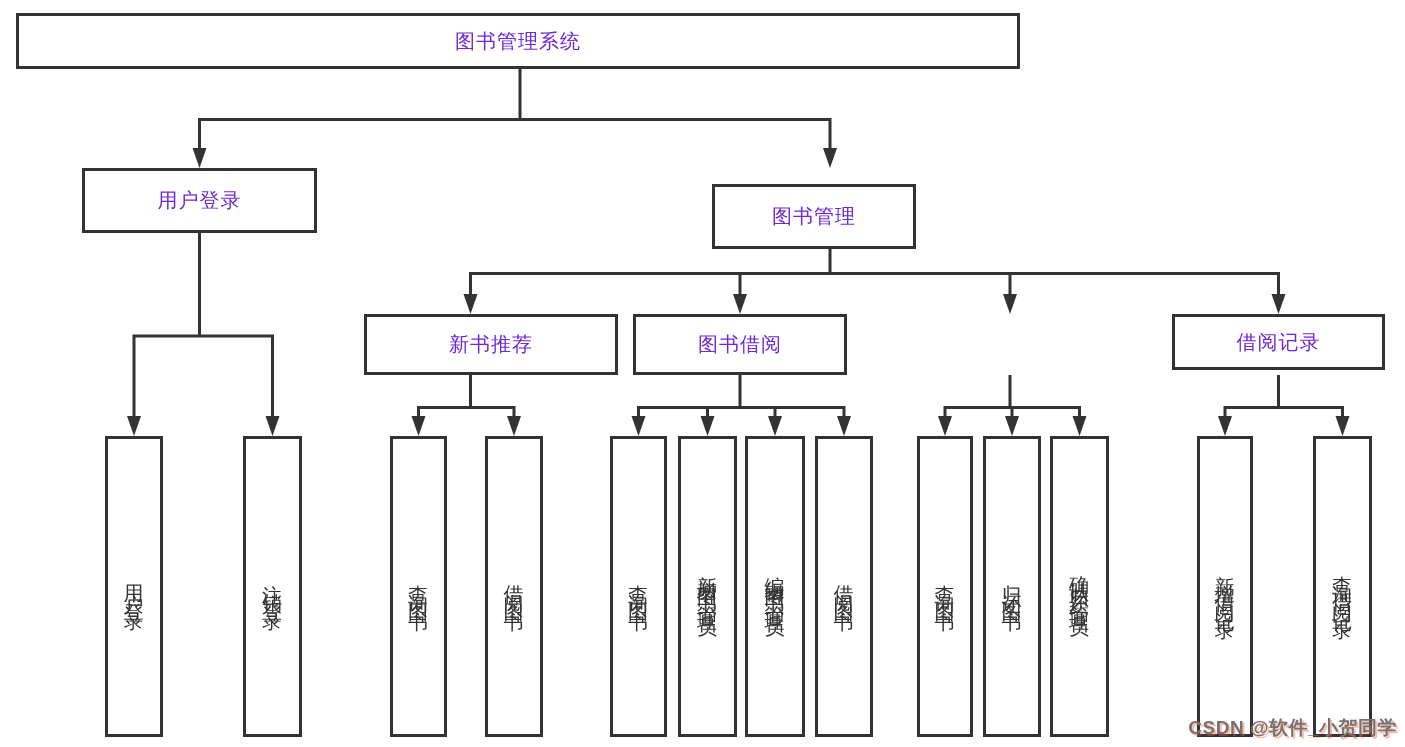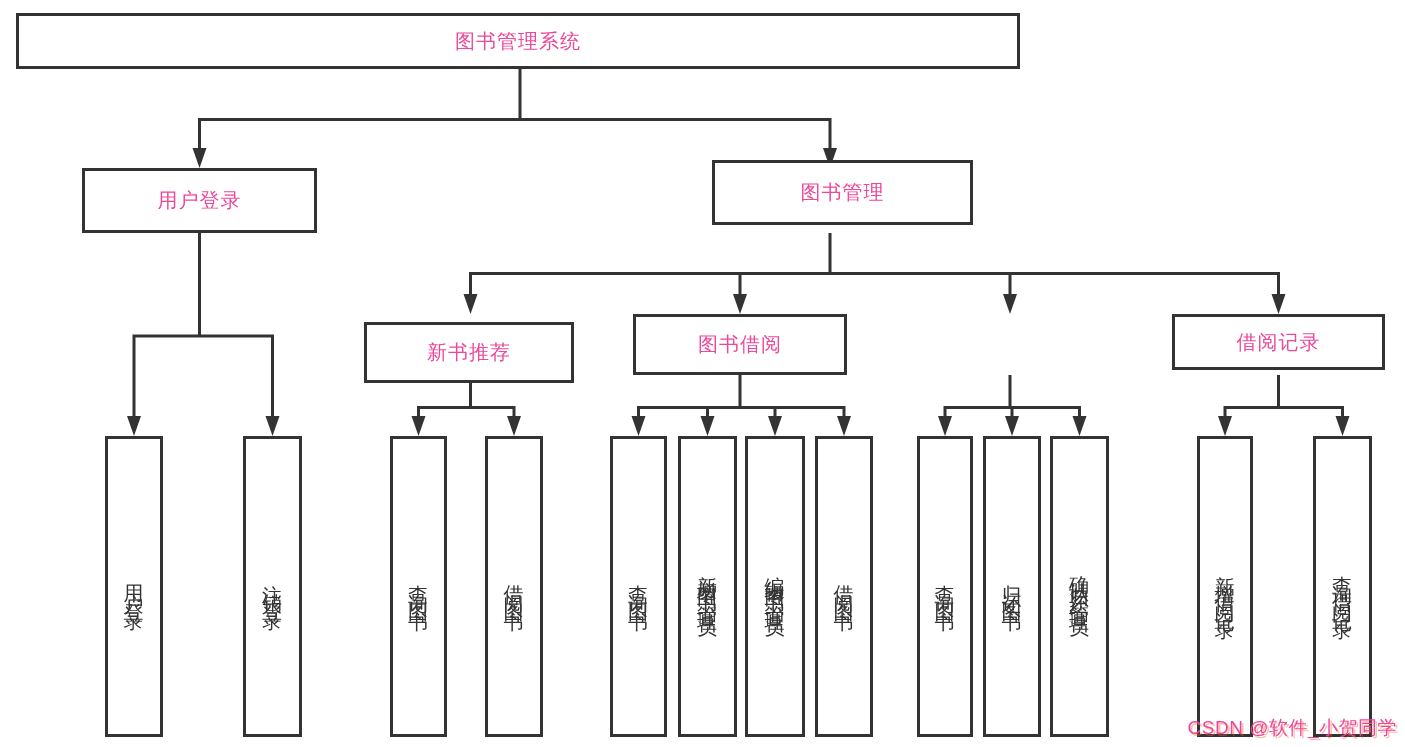"图书管理系统" .hlabel { color: #ec4899 -> #6d28d9 }
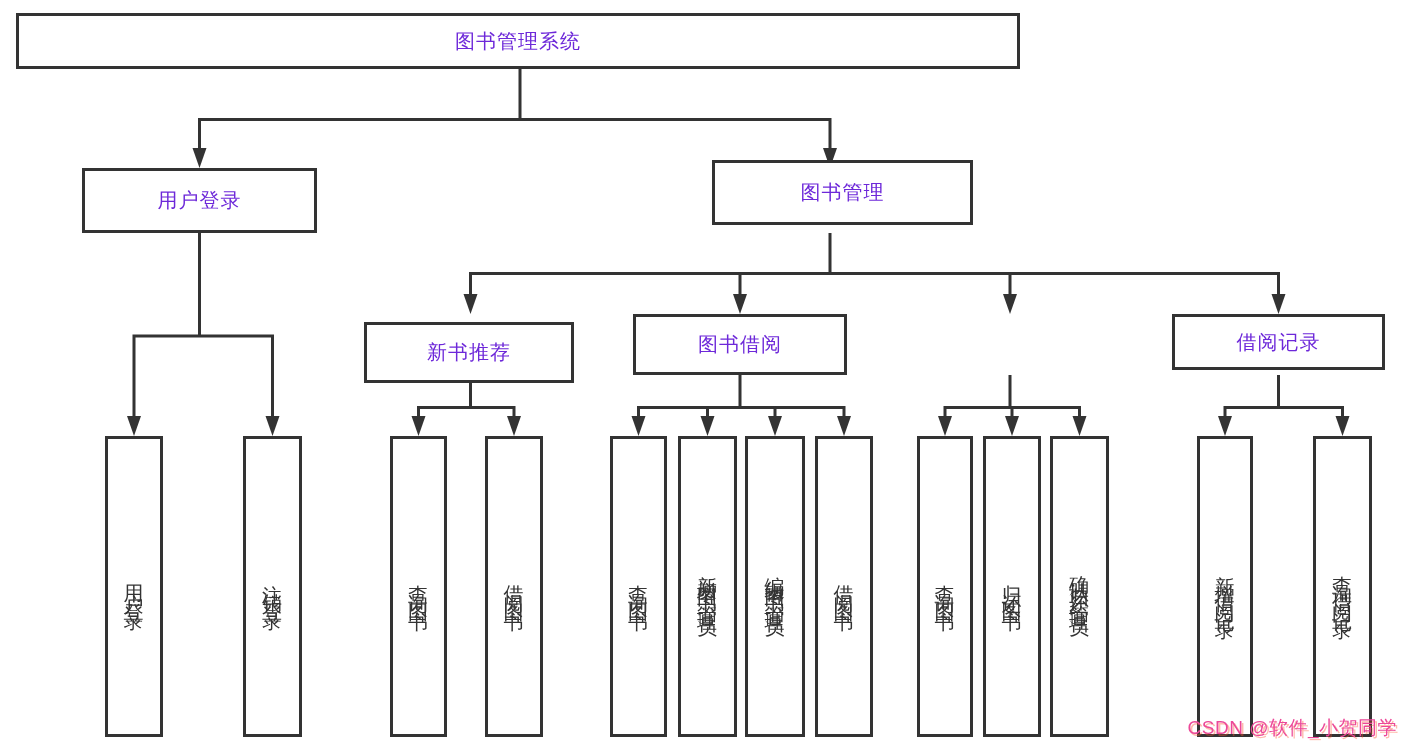"图书管理" div.box { top: 160px -> 184px; width: 261px -> 204px }
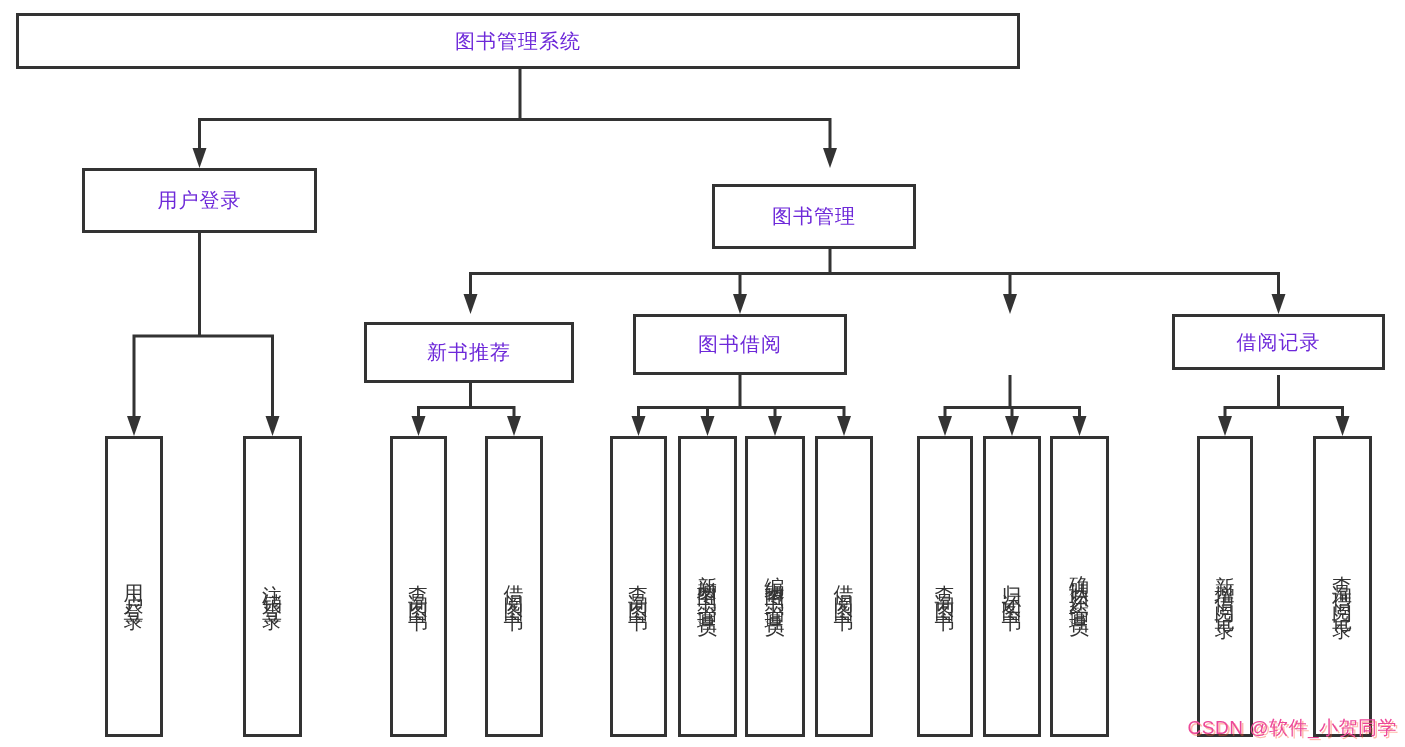"新书推荐" div.box { margin-top: 8px -> none; width: 210px -> 254px }
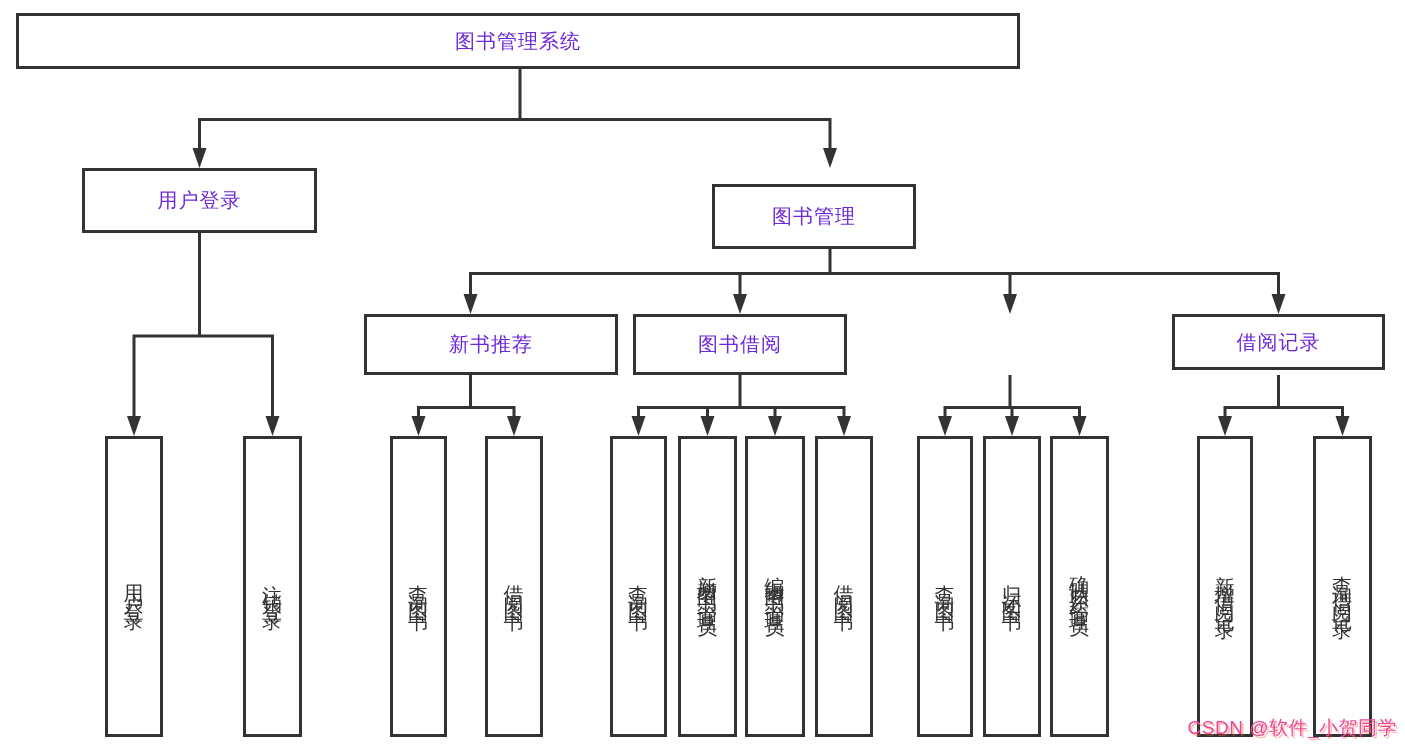"CSDN @软件_小贺同学" .watermark { color: #ec4899 -> #737373; font-weight: none -> bold }
